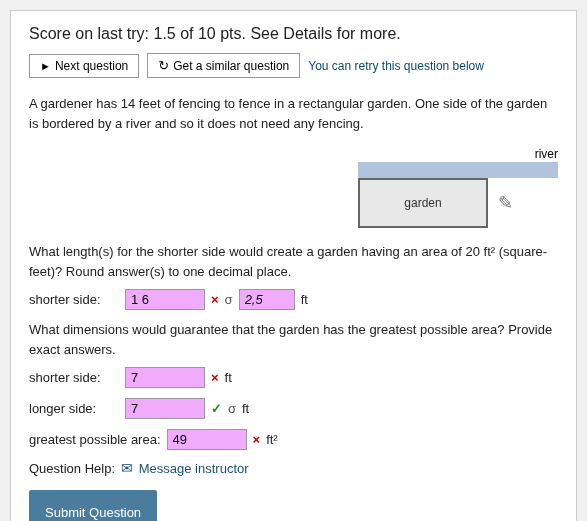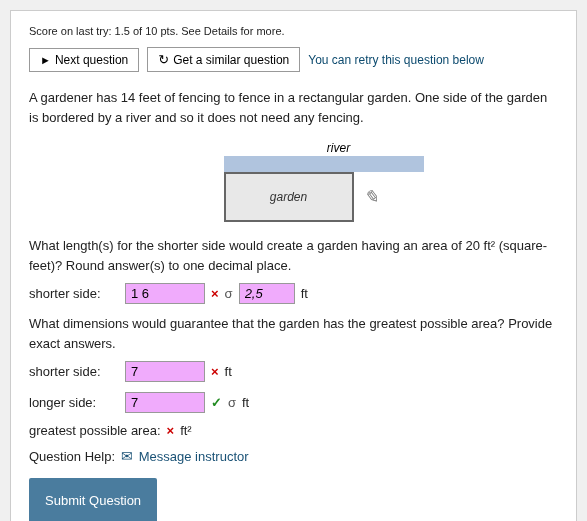"Score on last try: 1.5" .score-line { font-size: 11px -> 16px }
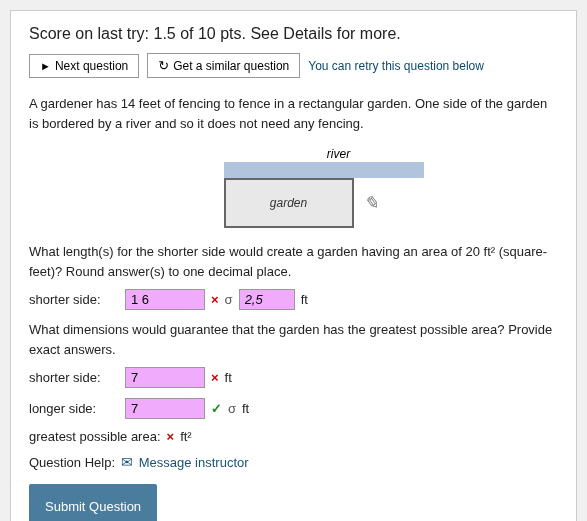"river" .diagram-area { align-items: center -> flex-end; font-style: italic -> none }
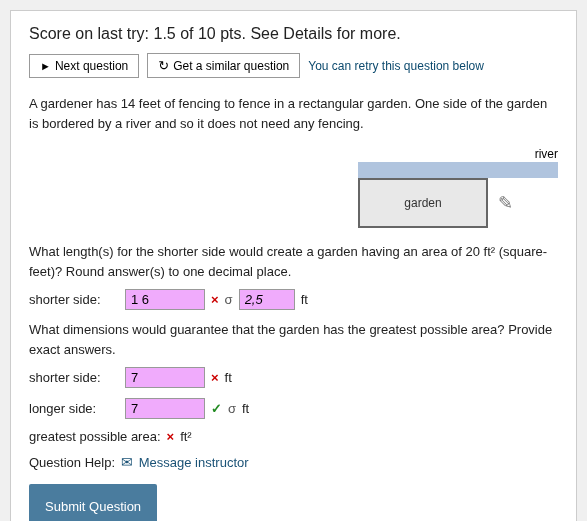"49" input.input-box { html: none -> <input> }
